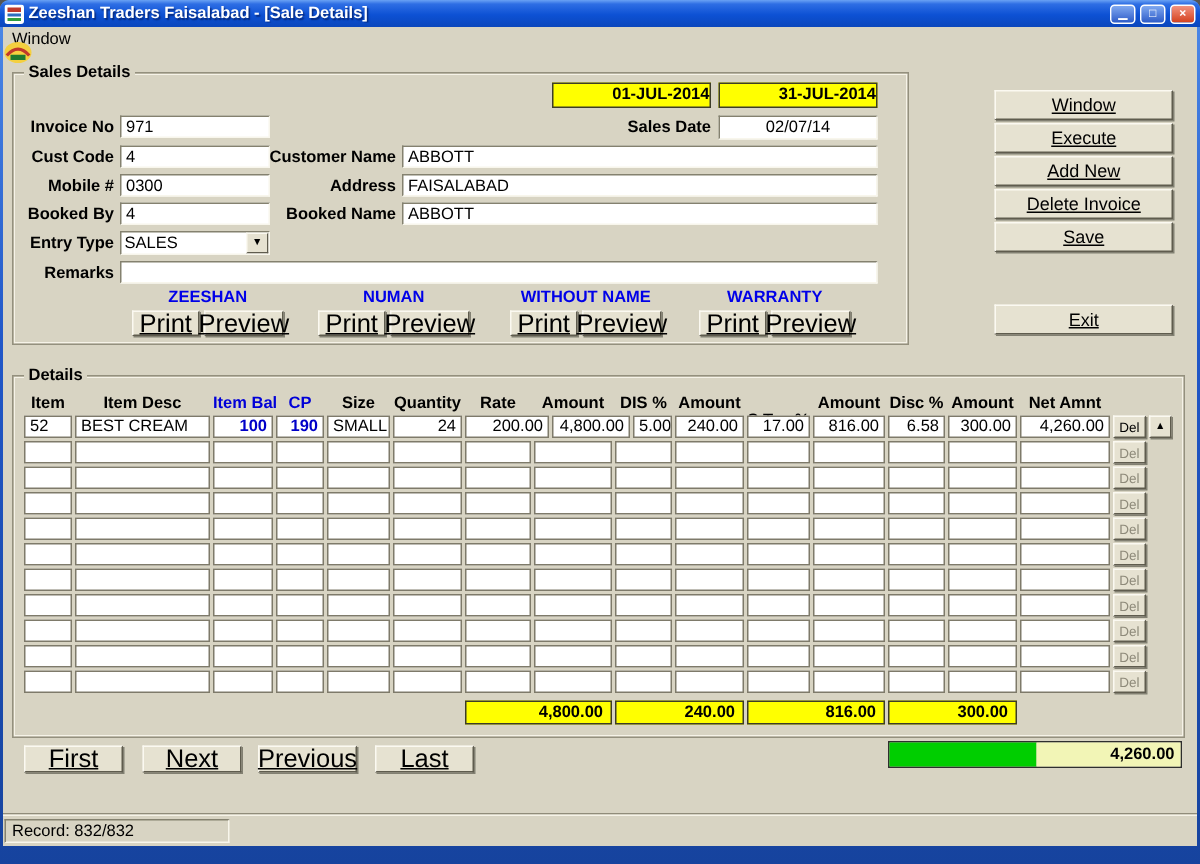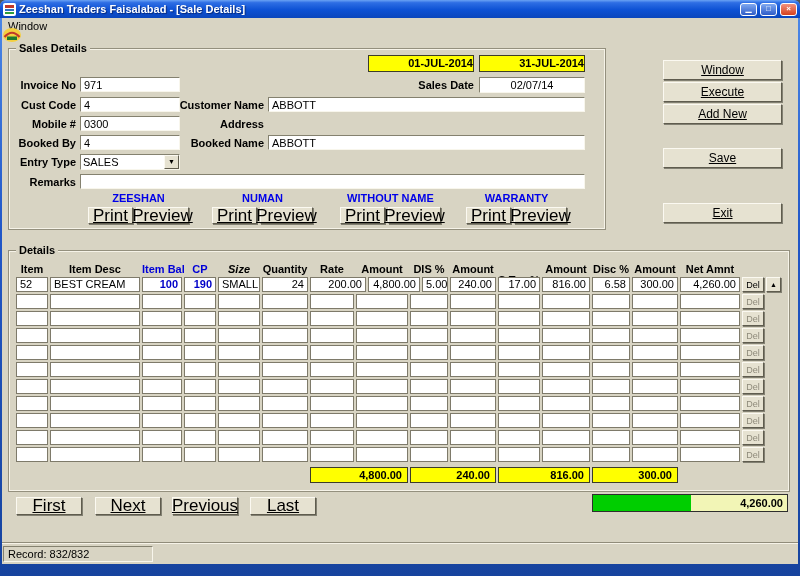"FAISALABAD" div.abs { html: none -> <div>FAISALABAD</div> }
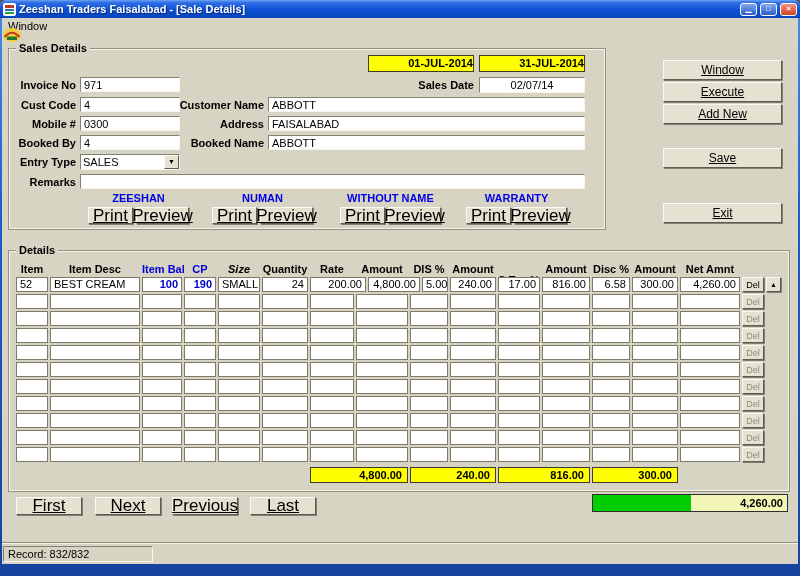"Delete Invoice" div.abs { html: none -> <div>Delete Invoice</div> }
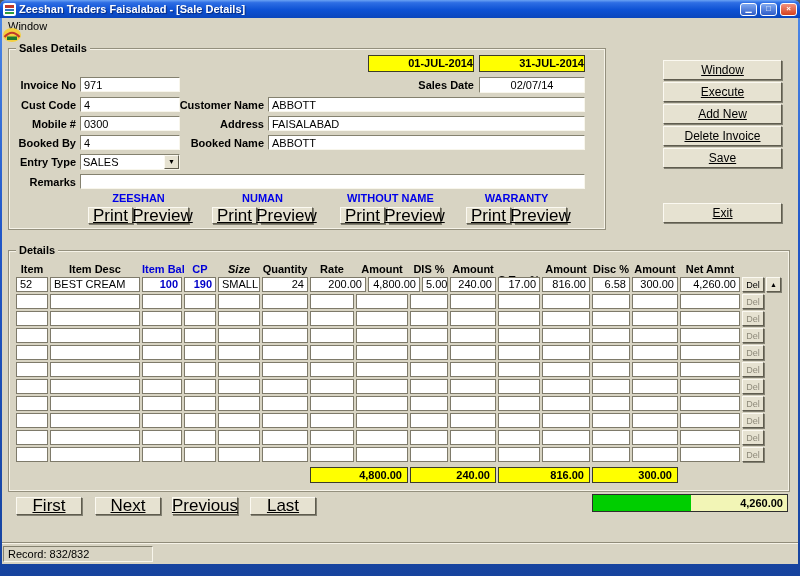"Size" div.hcell { font-style: italic -> none }
